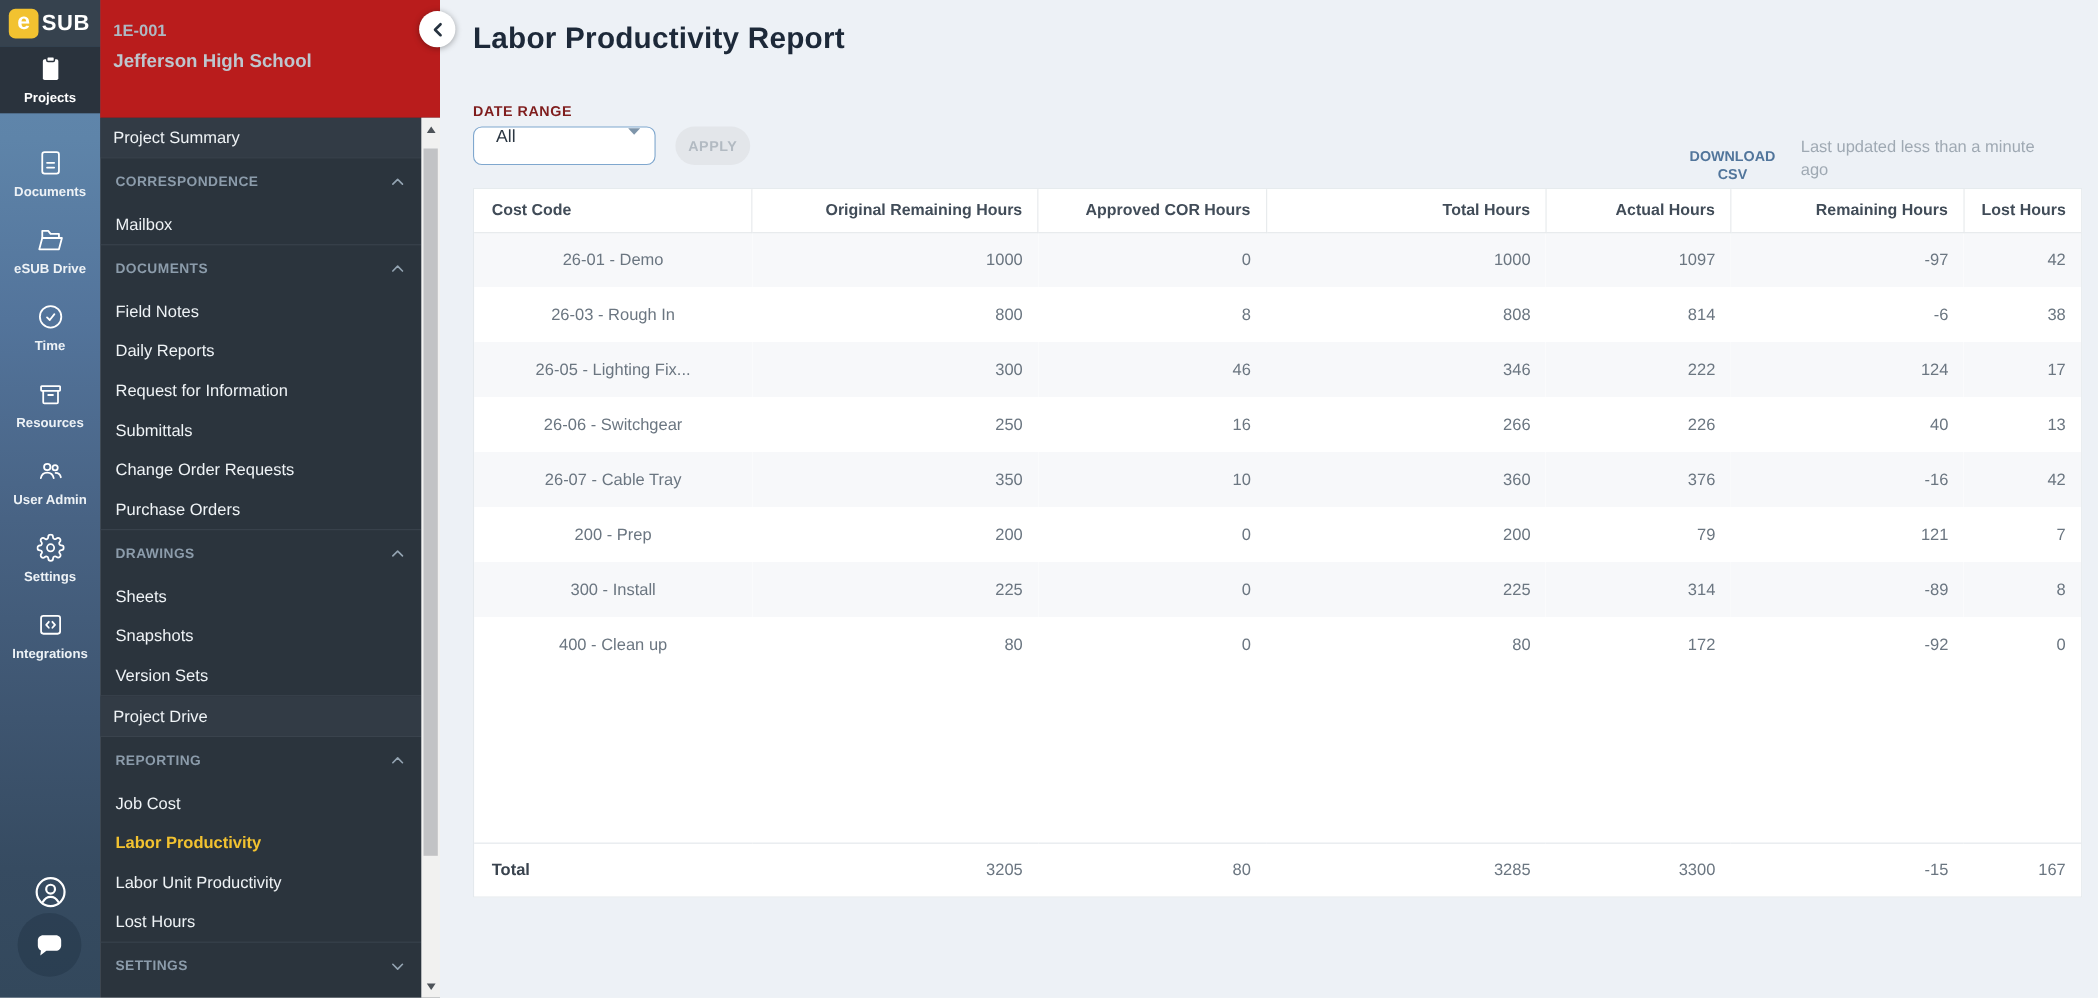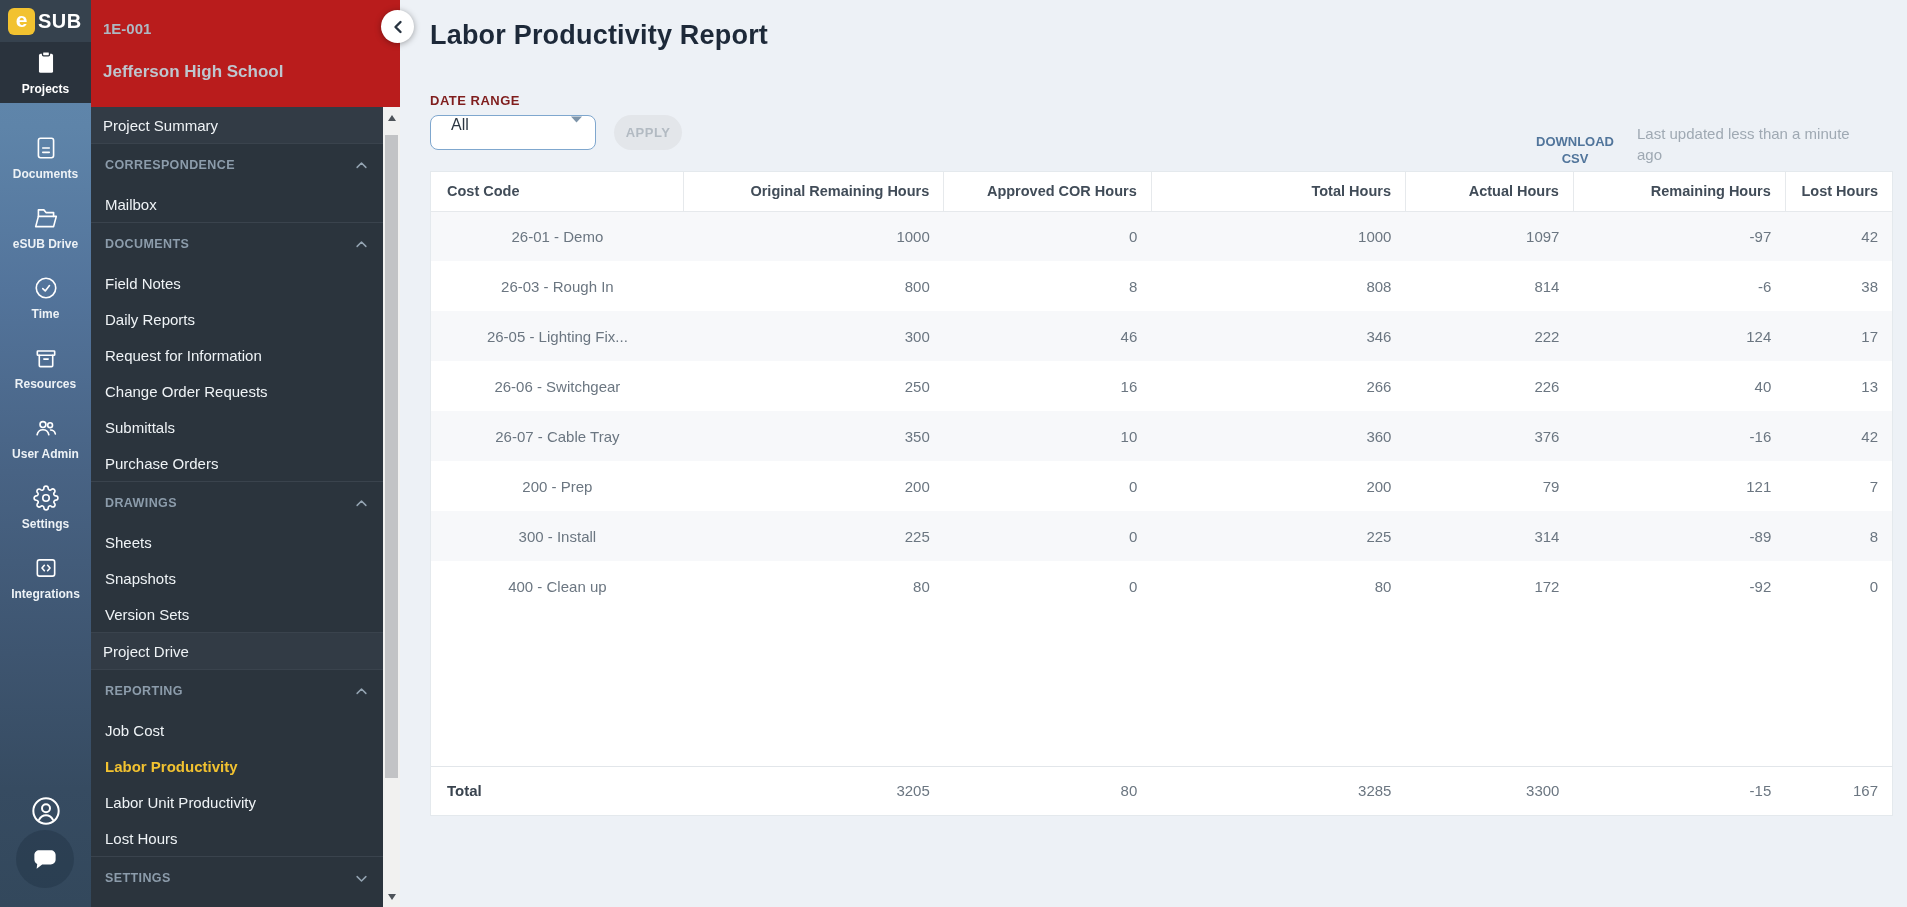"Jefferson High School" .proj-name { margin-top: 25px -> 9px }
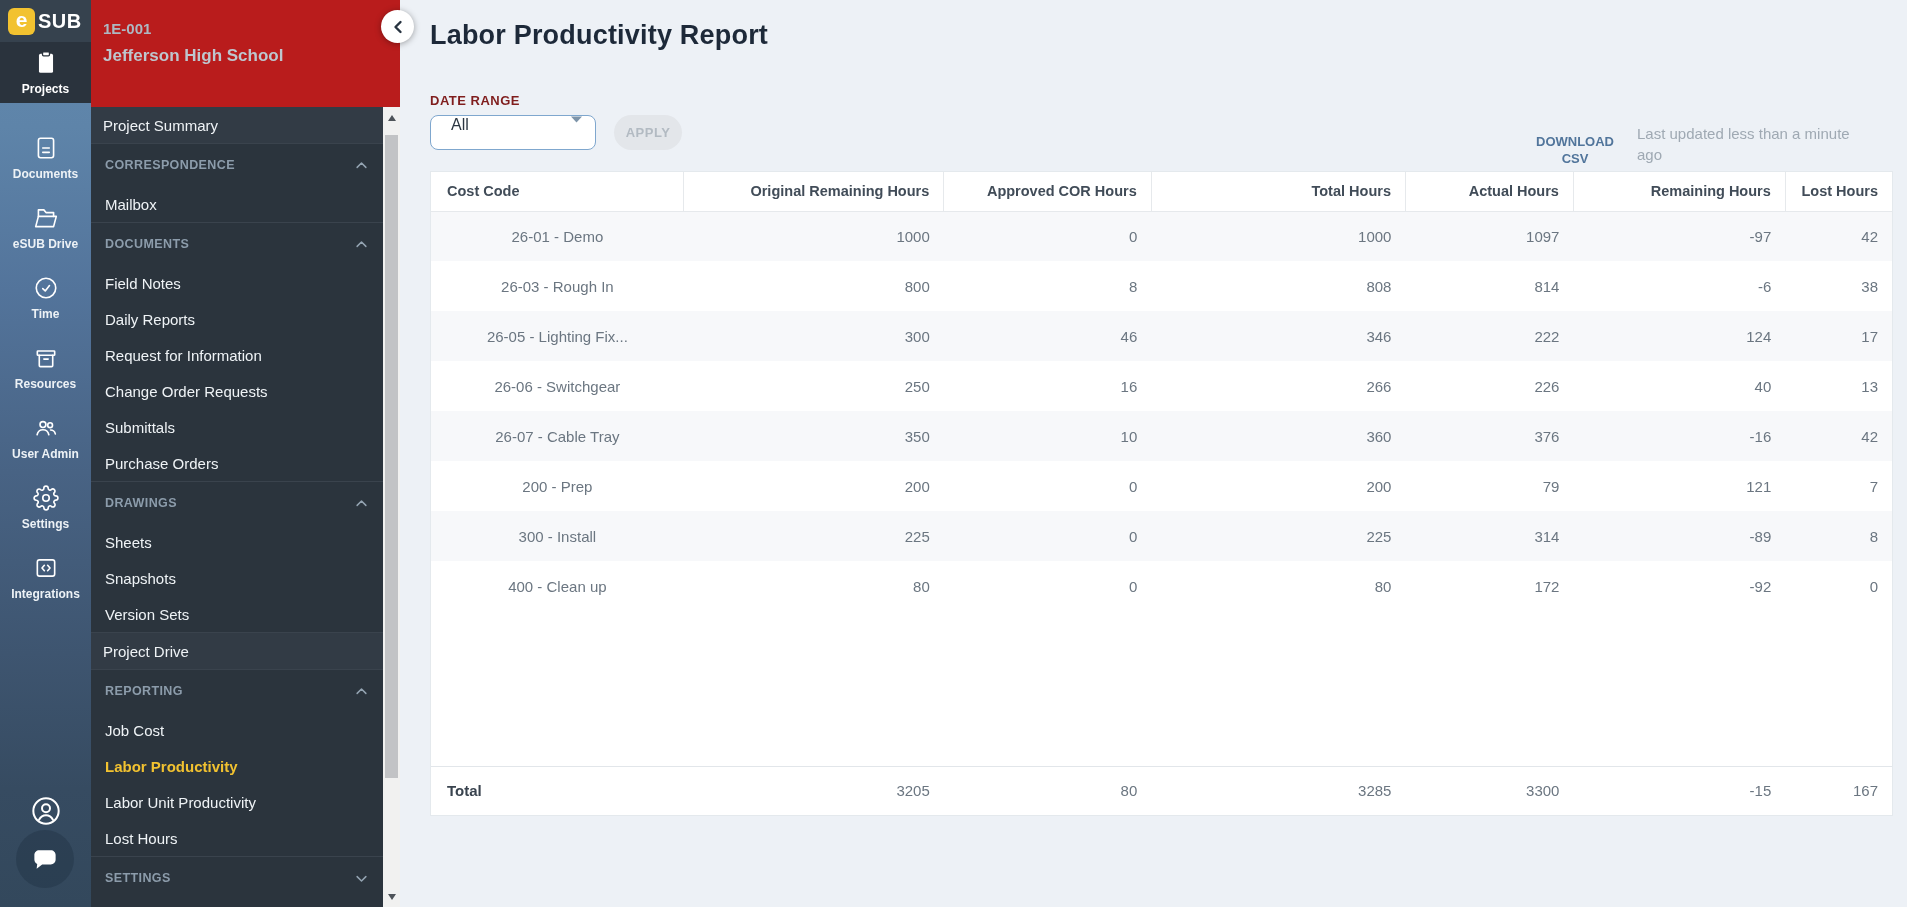"Change Order Requests" div.nav-item { order: before "Submittals" -> after "Submittals" }
